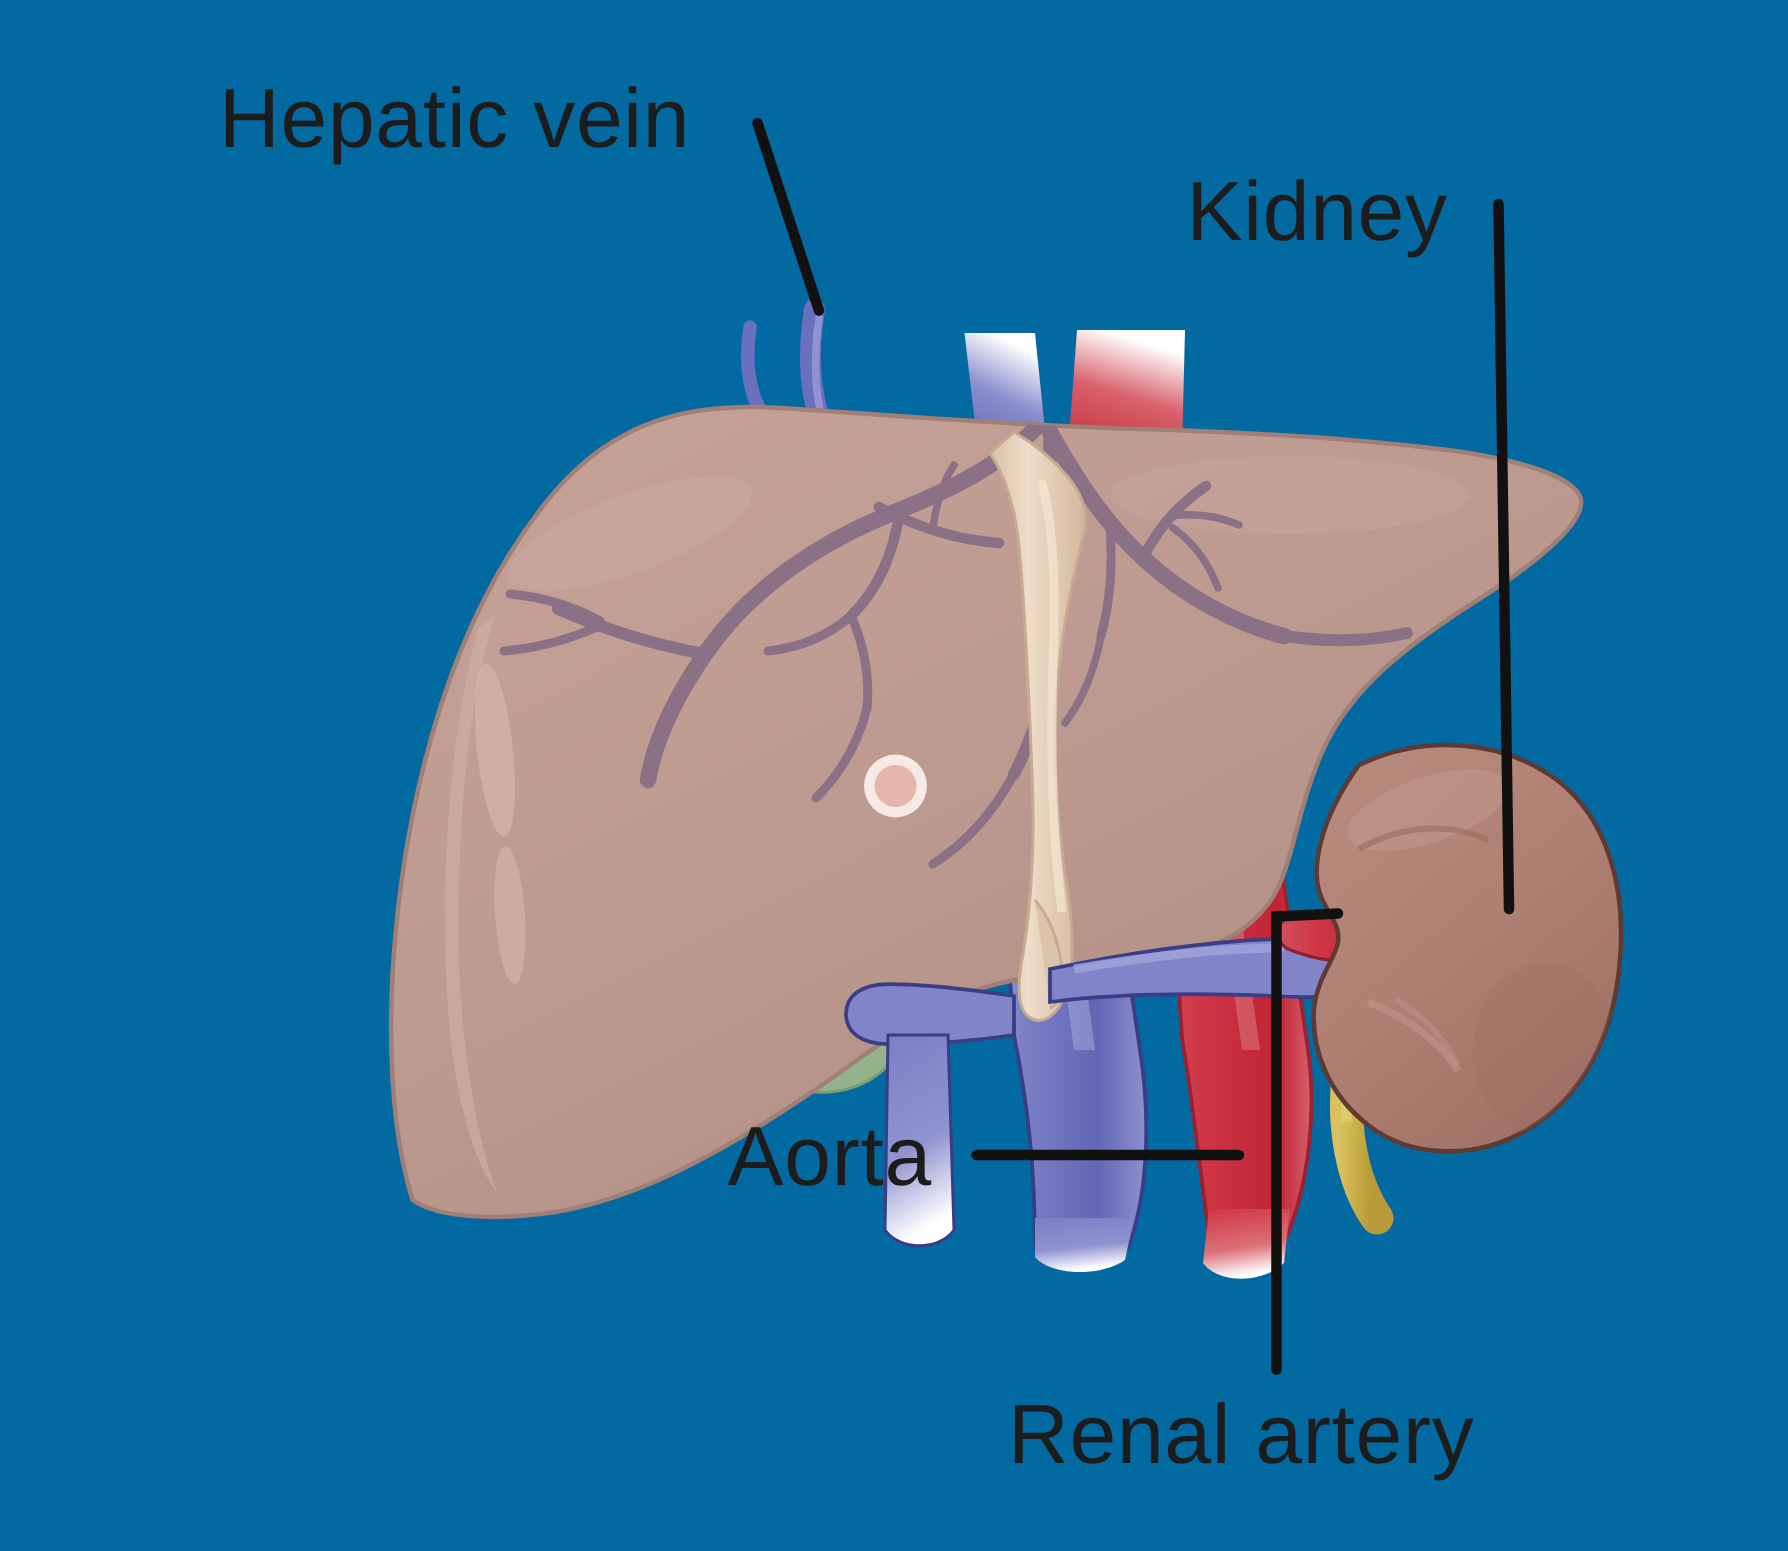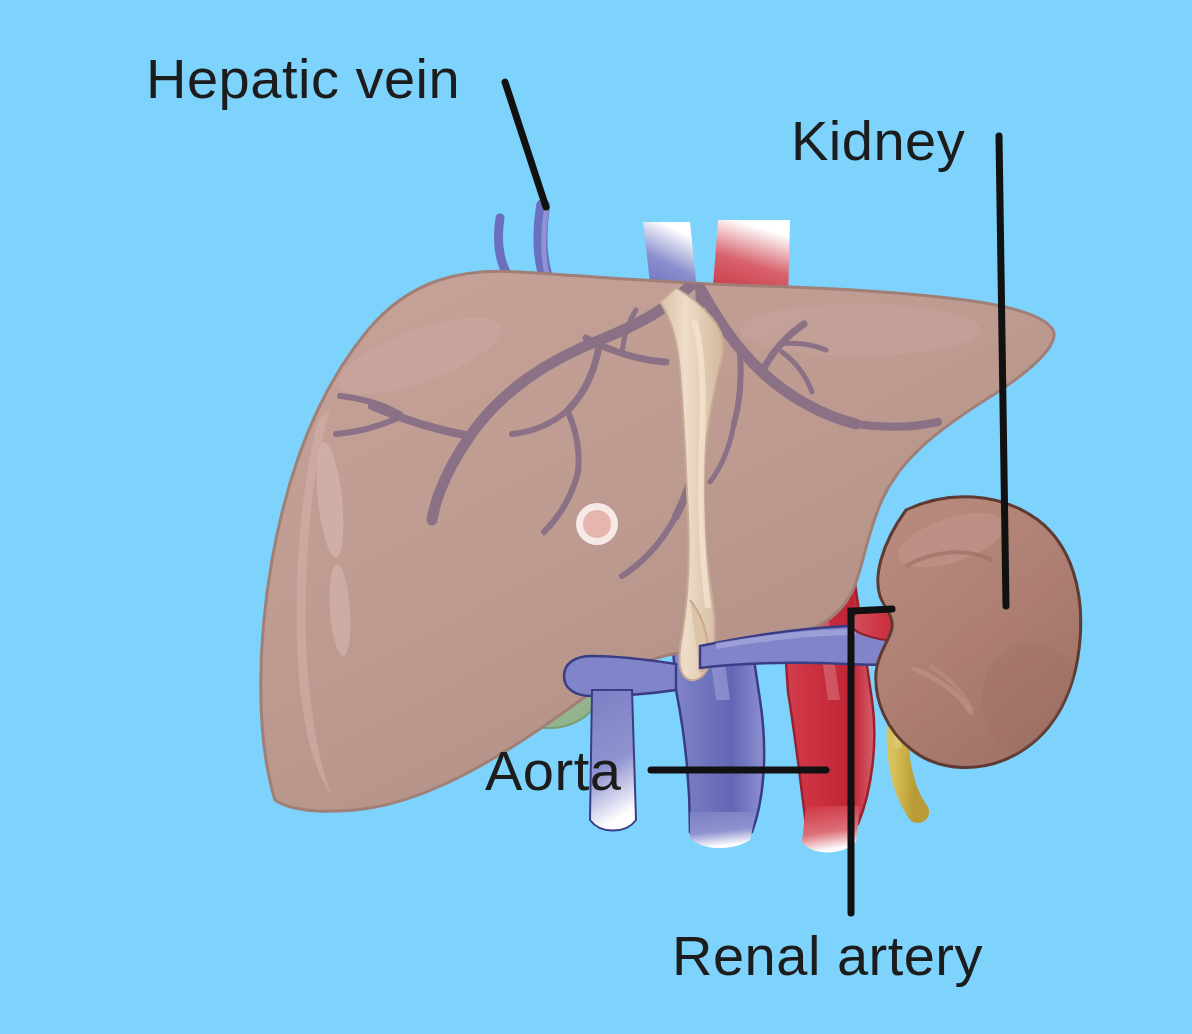"Hepatic vein" #stage { background: #7dd3fc -> #0369a1 }
